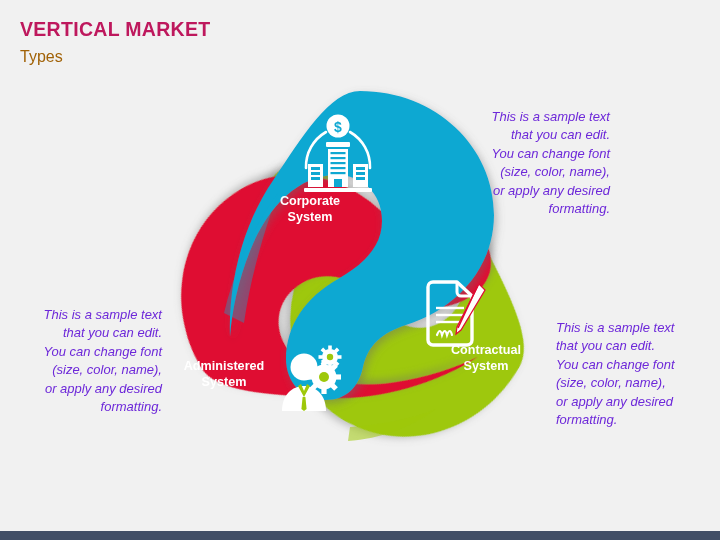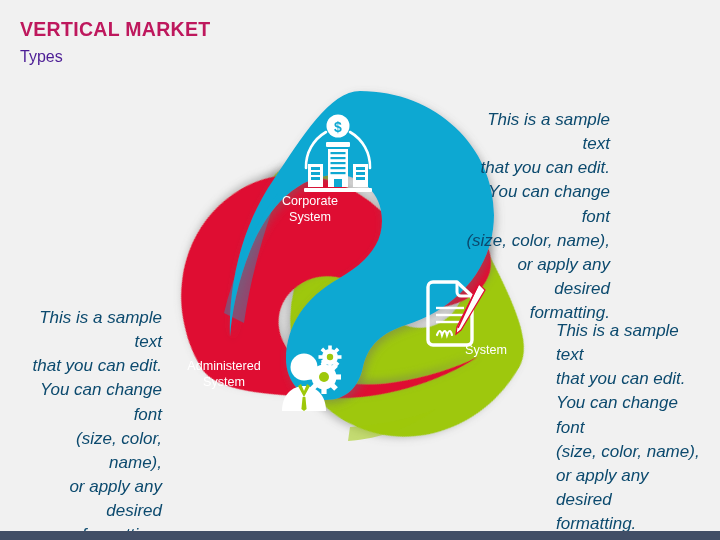"Types" #subtitle { color: #4c1d95 -> #a16207 }
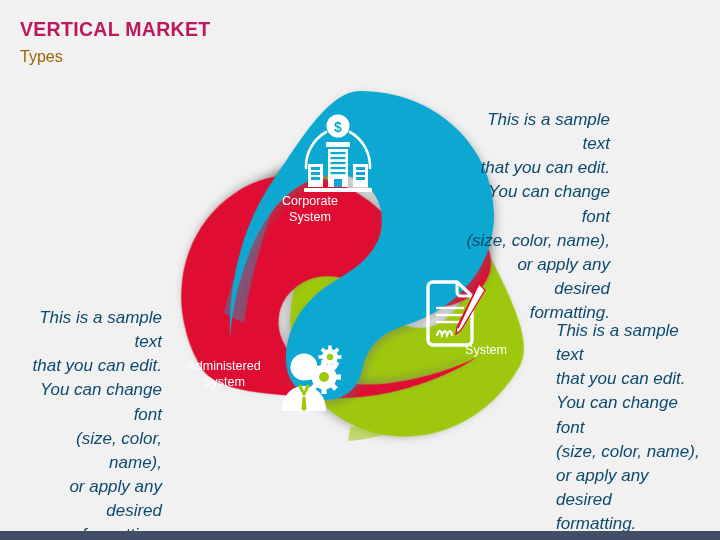"This is a sample text" .callout { color: #0c4a6e -> #6d28d9; font-size: 17px -> 13px }
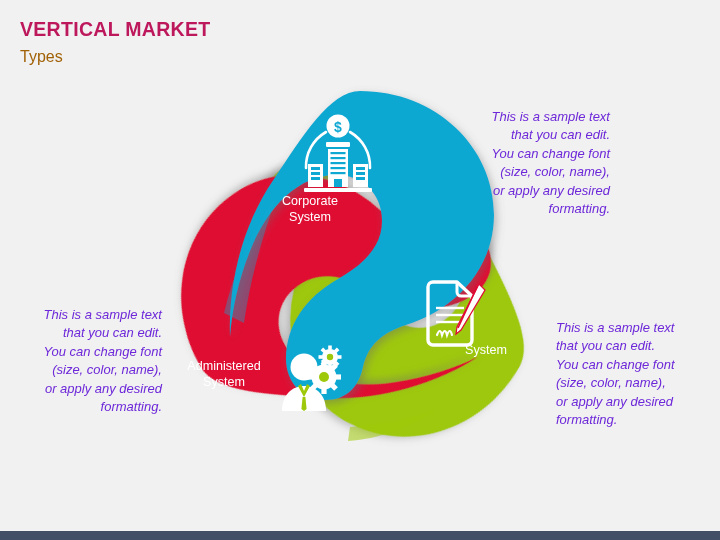"Corporate" .petal-label { font-weight: normal -> bold }
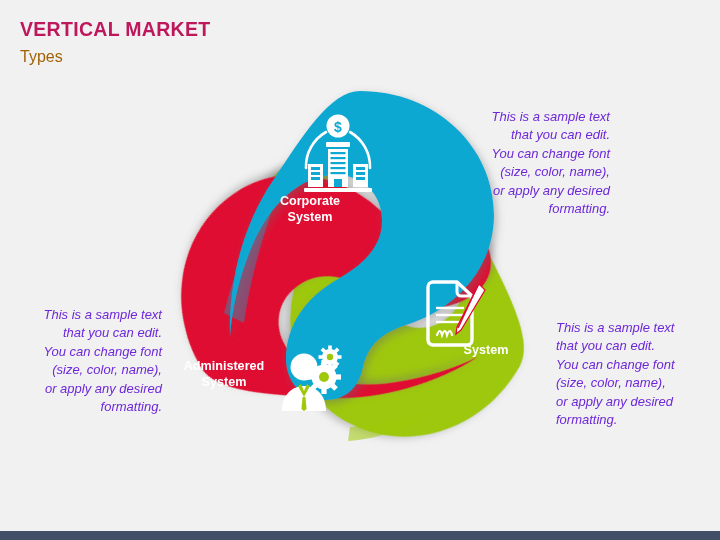"Contractual" div { html: none -> <div>Contractual</div> }
